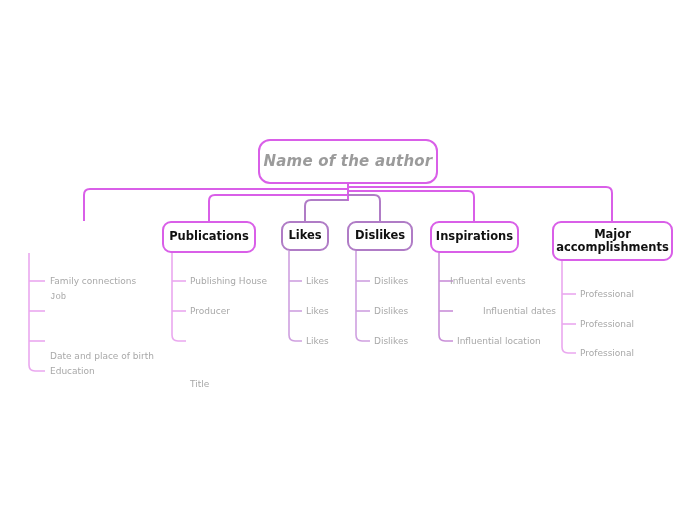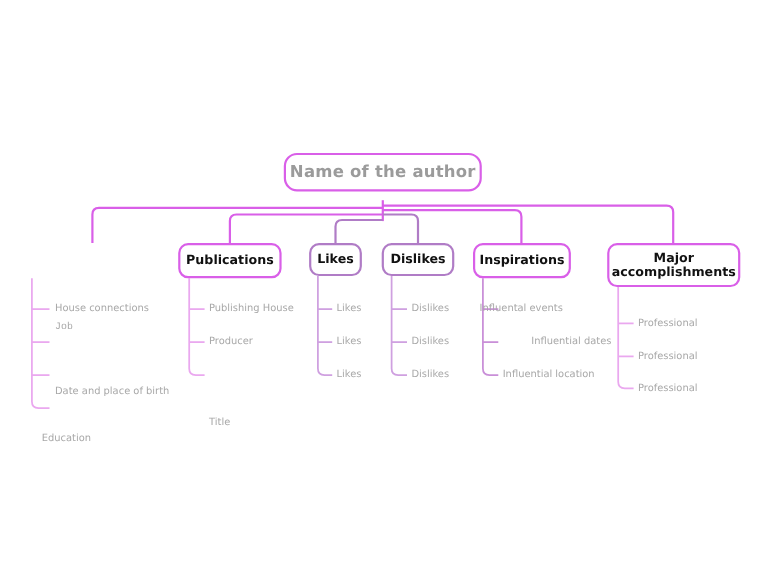"Name of the author" div.node { font-style: none -> italic; height: 35px -> 45px }
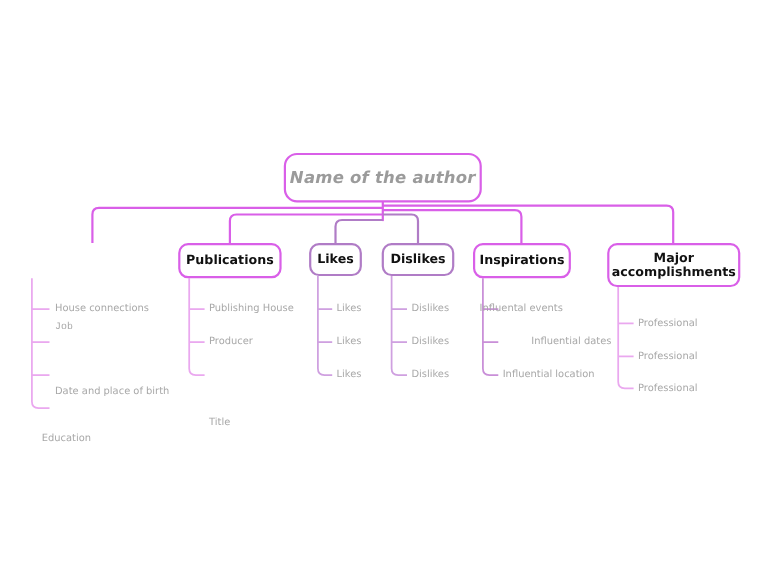"House connections" div.leaf { text: House -> Family }
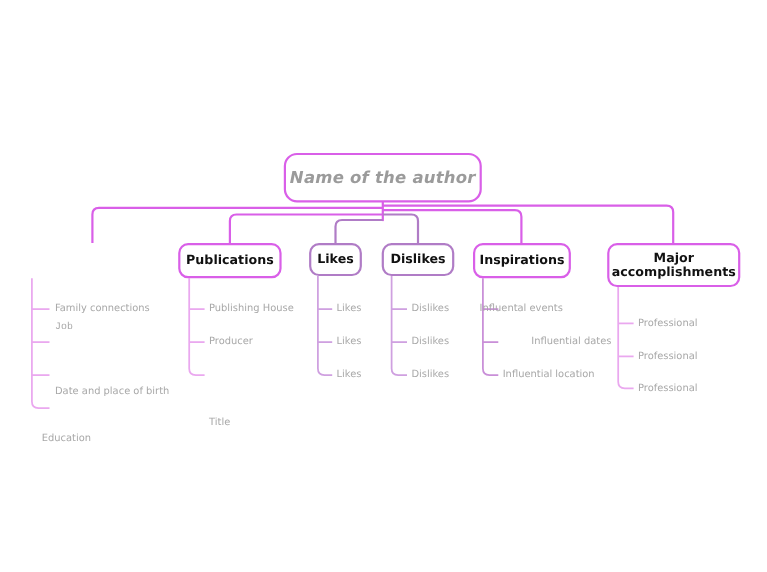"Influental events" div.leaf { left: 436px -> 450px }
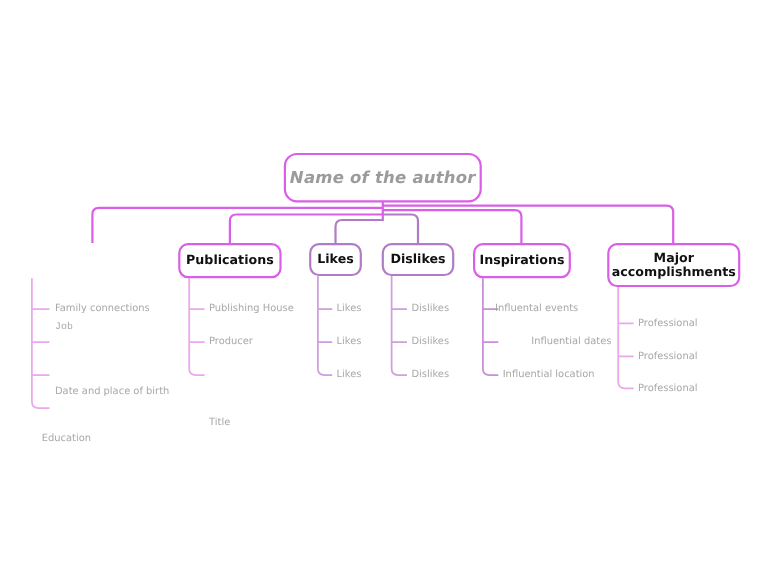"Education" div.leaf { left: 38px -> 50px; margin-top: 28px -> none }
